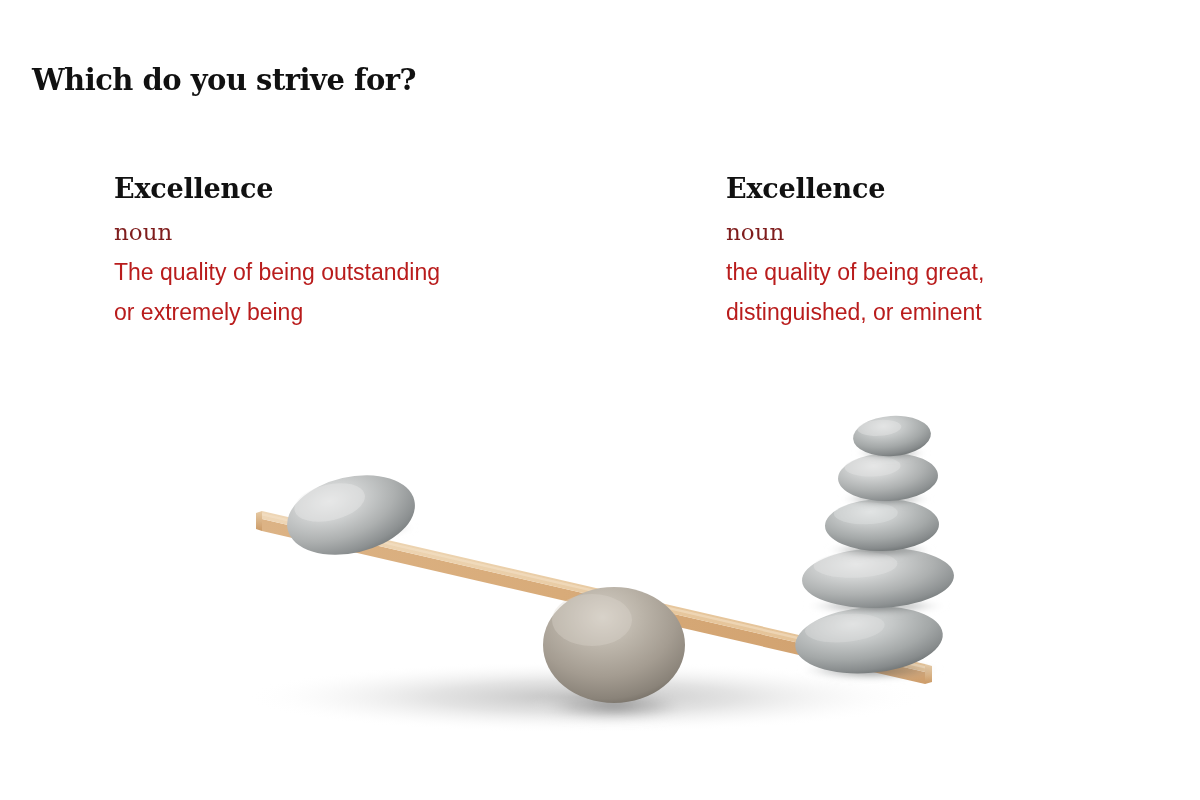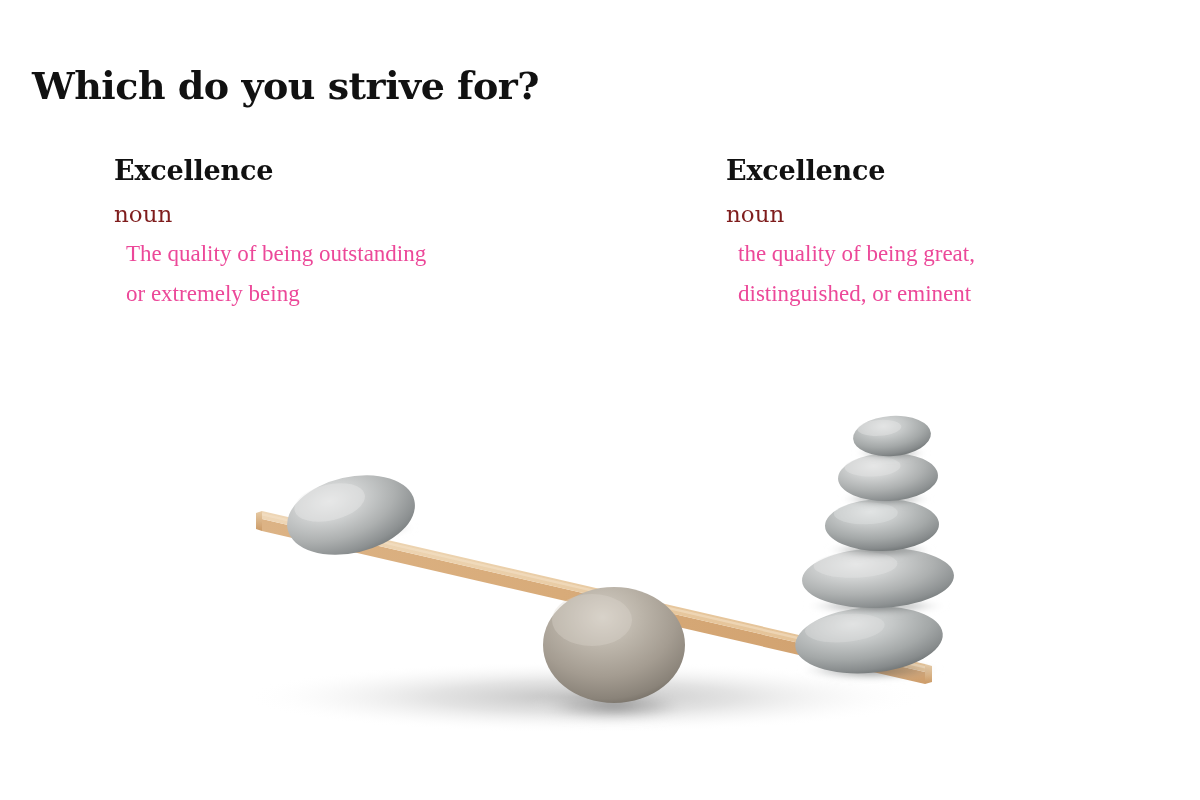"Which do you strive for?" #page-title { font-size: 38px -> 29px }
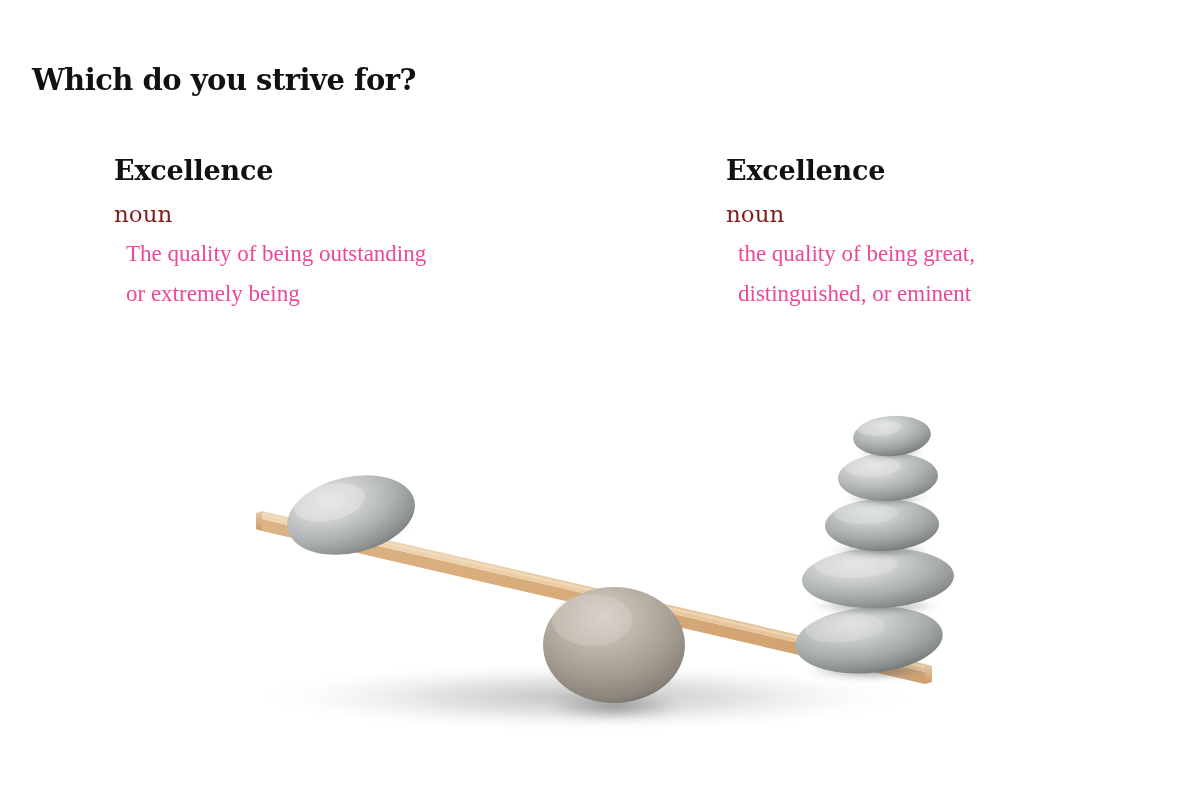"Excellence" .definition-column { top: 154px -> 172px }
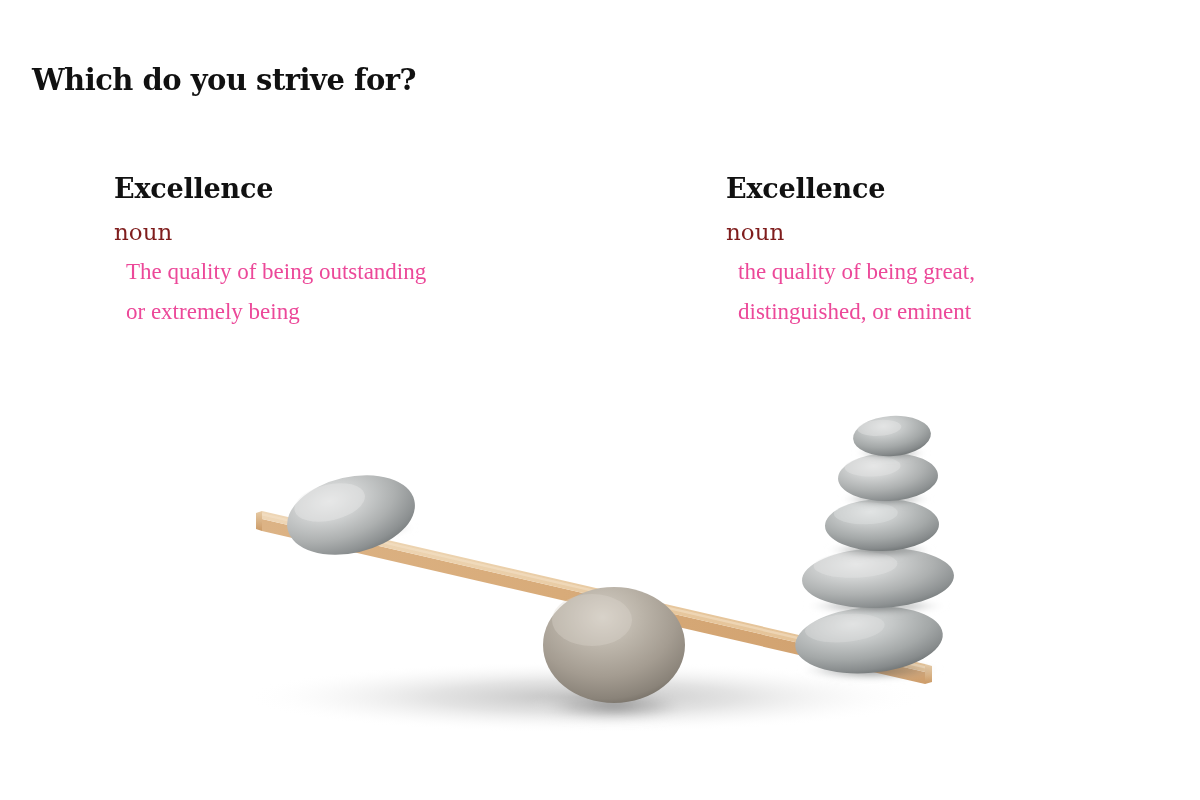"The quality of being outstanding" .definition-line { color: #ec4899 -> #b91c1c; font-family: Liberation Serif, serif -> Liberation Sans, sans-serif; margin-left: 12px -> none }
